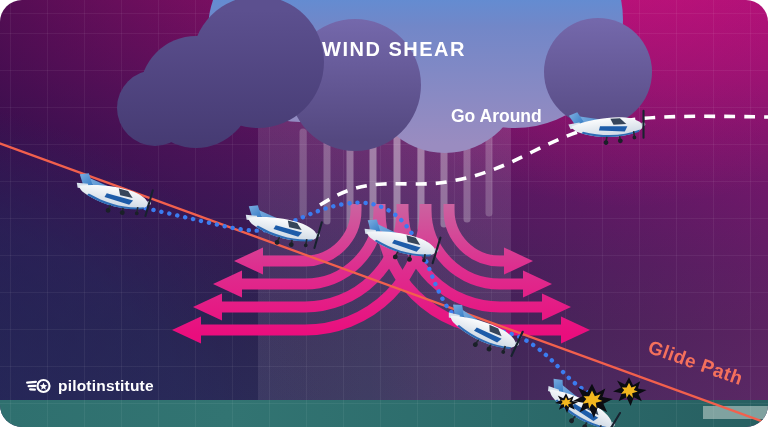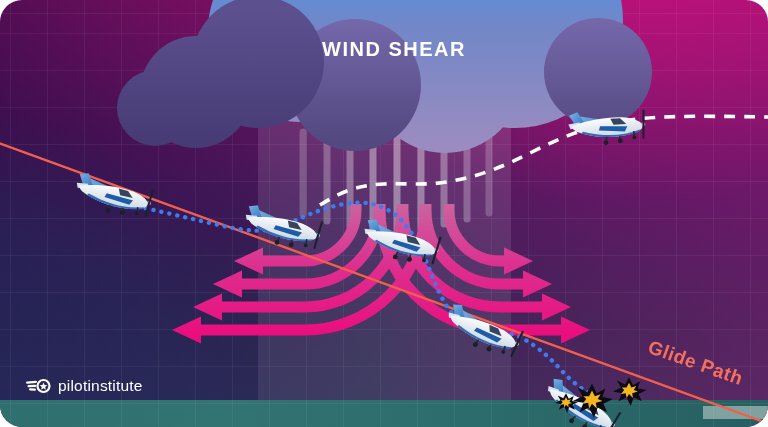"Go Around" div.lbl { html: none -> <div>Go Around</div> }
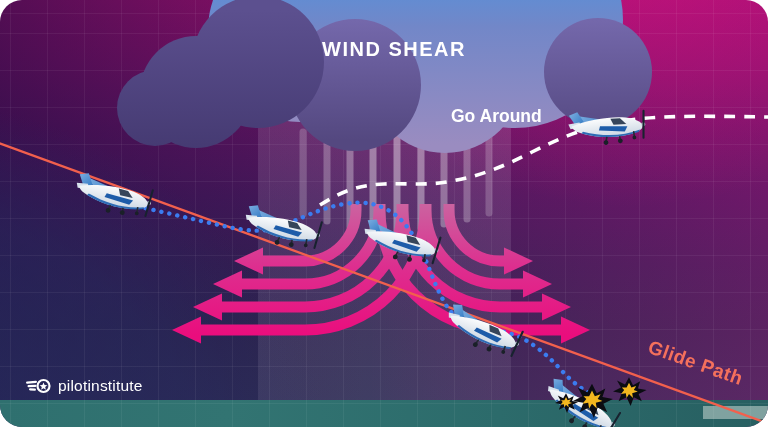"pilotinstitute" .logo-text { font-weight: 400 -> 700 }
